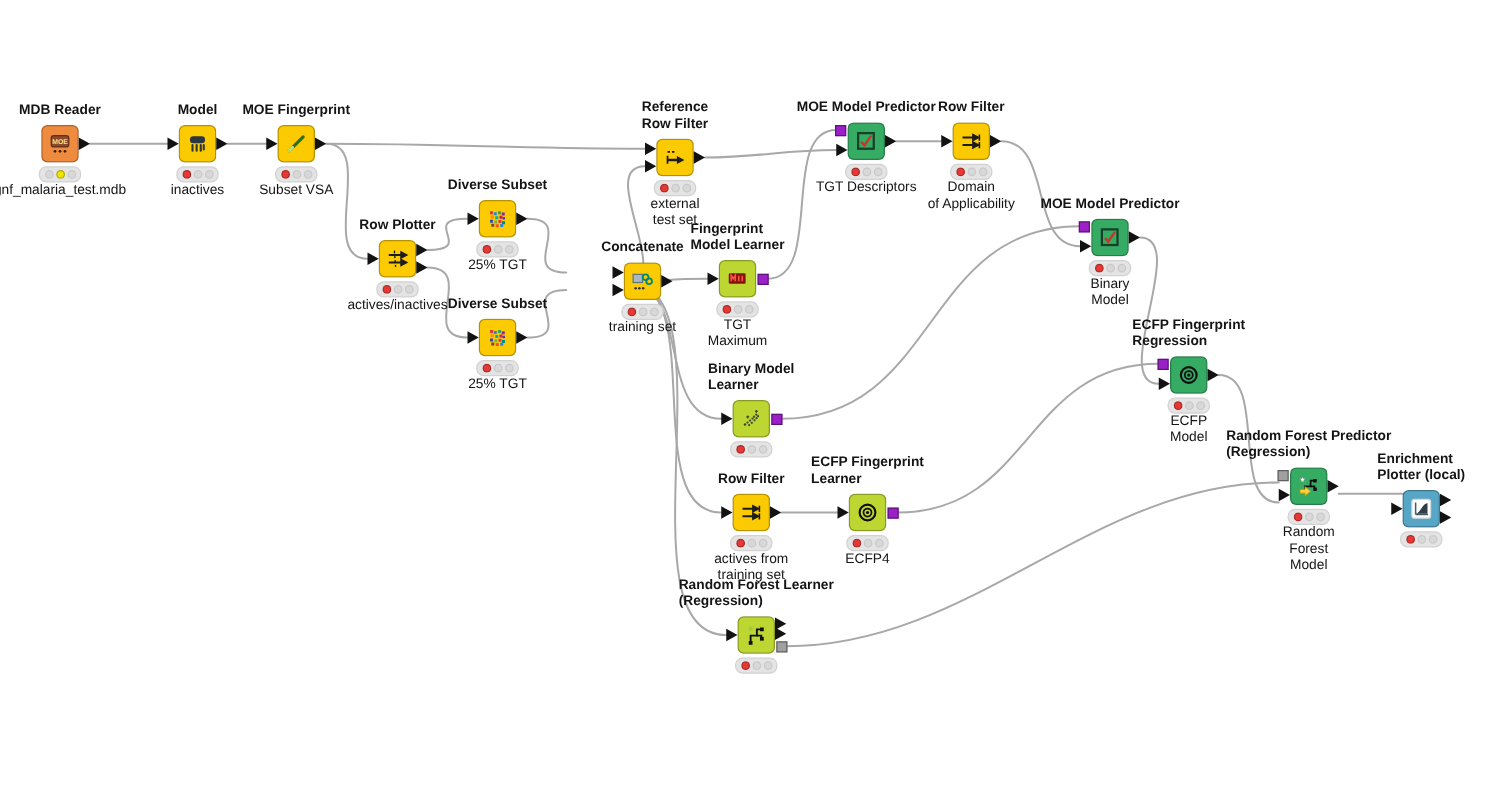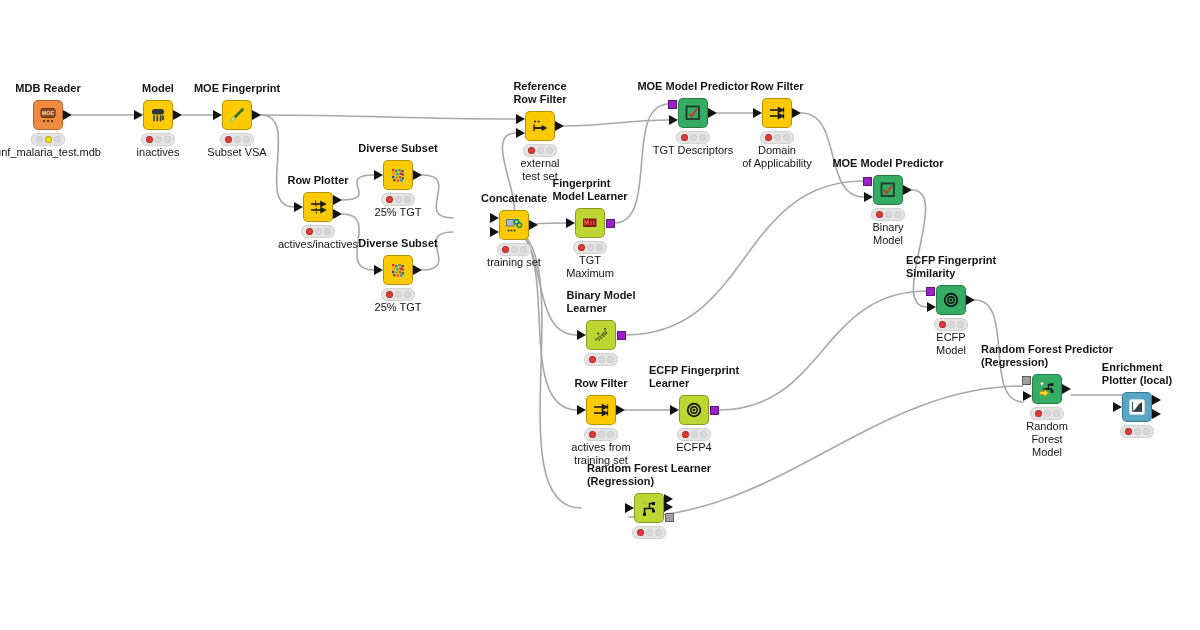"Similarity" div { text: Similarity -> Regression }
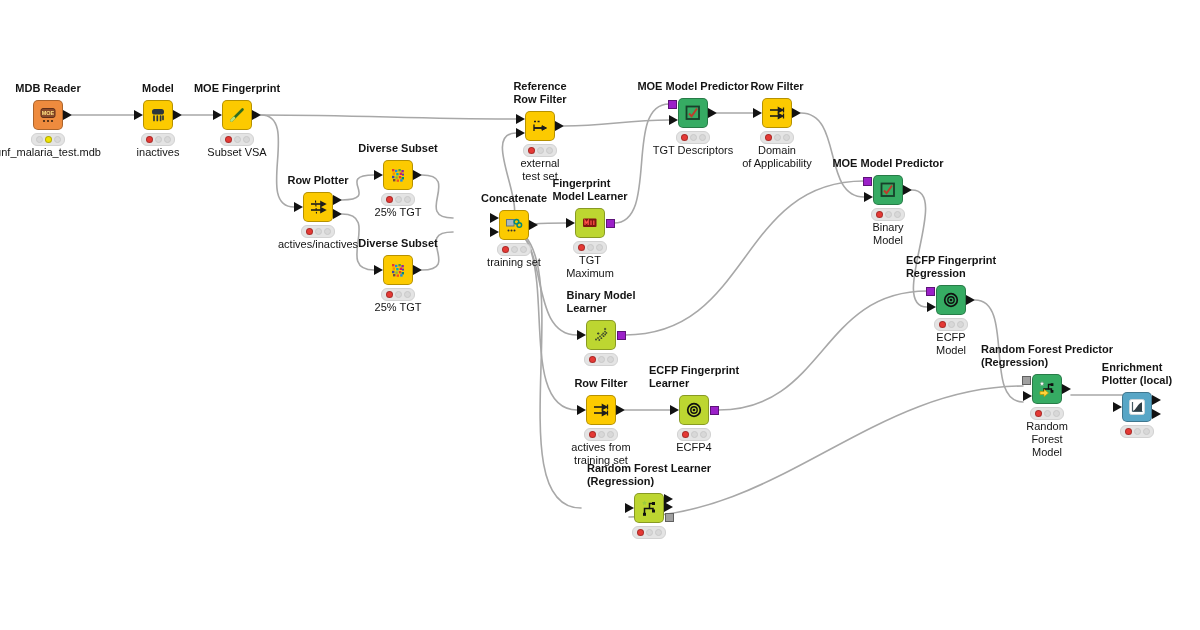"Random Forest Learner" div.node { margin-left: 44px -> none }
